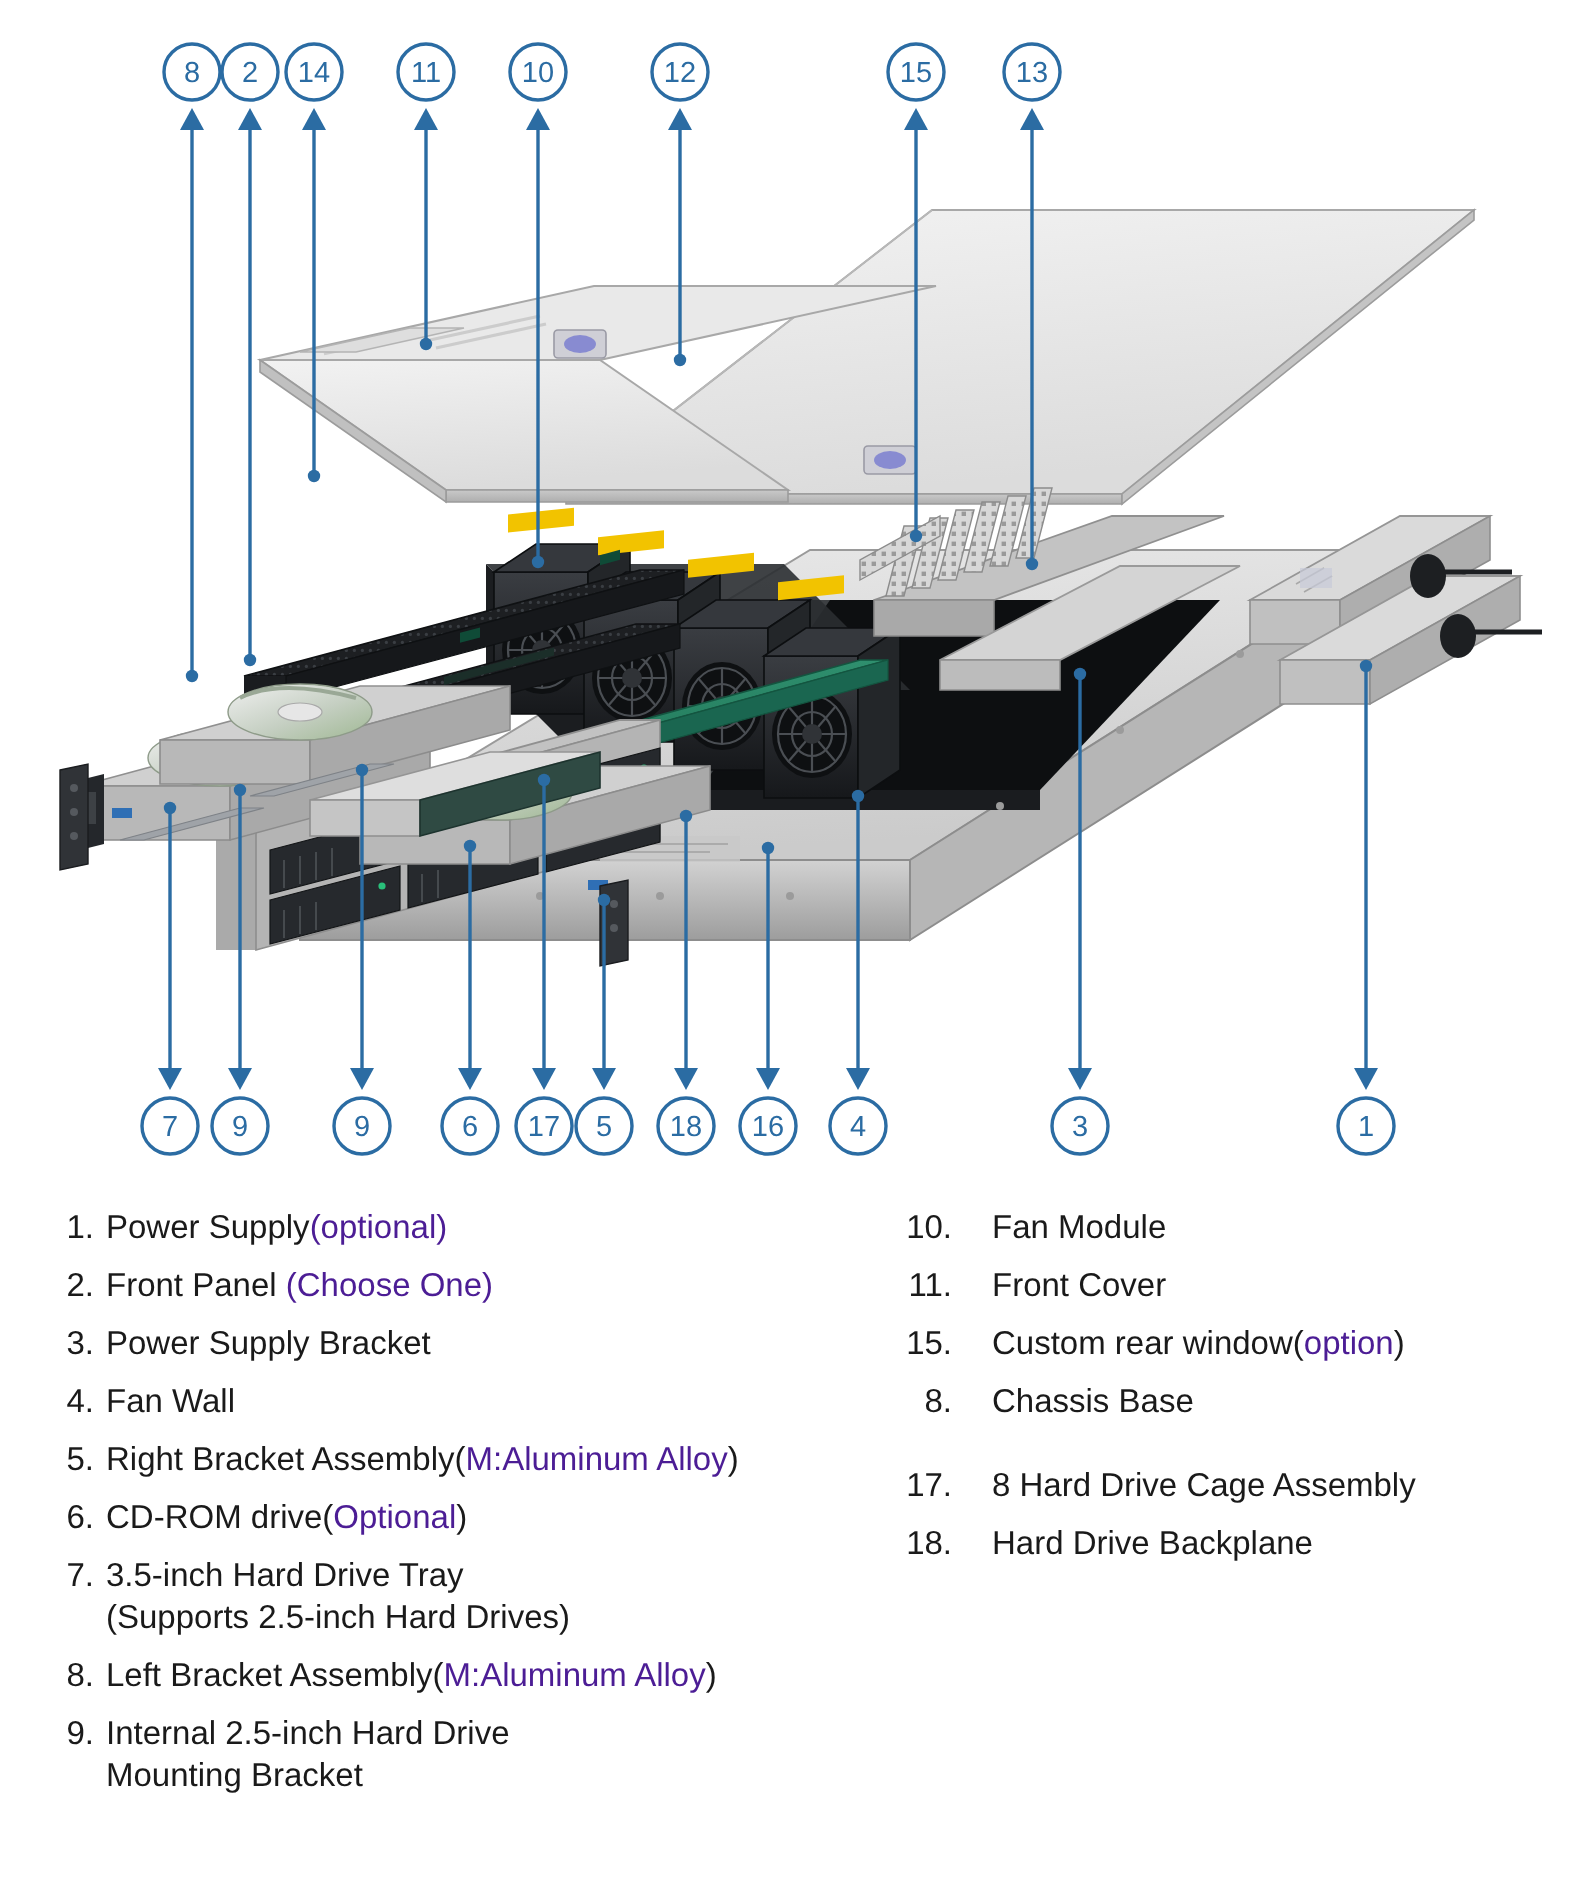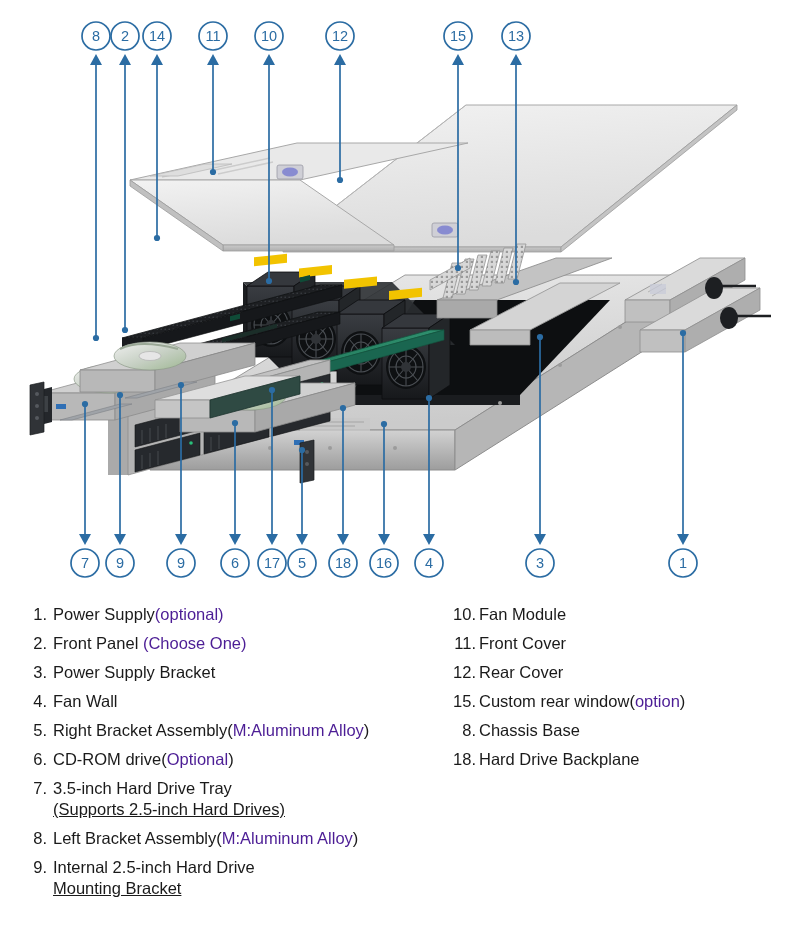"10." #legend-col-right .legend-num { margin-right: 3px -> 20px }
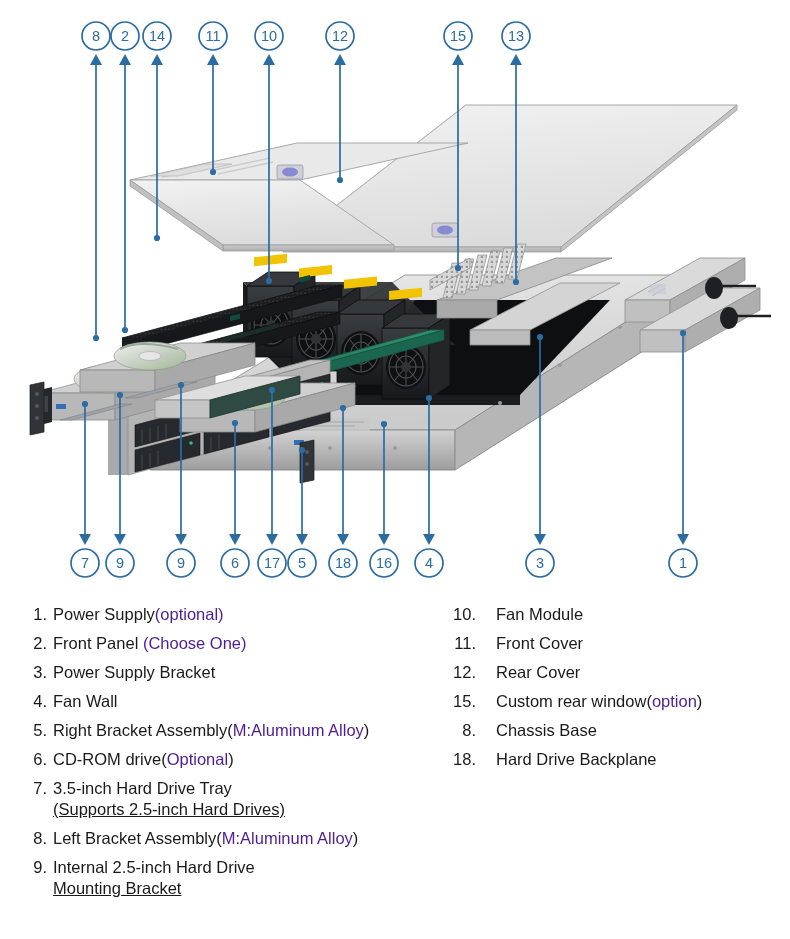"12." div.legend-item { html: <div> <span>12.</span> <span>Rear Cover</span> </div> -> none }
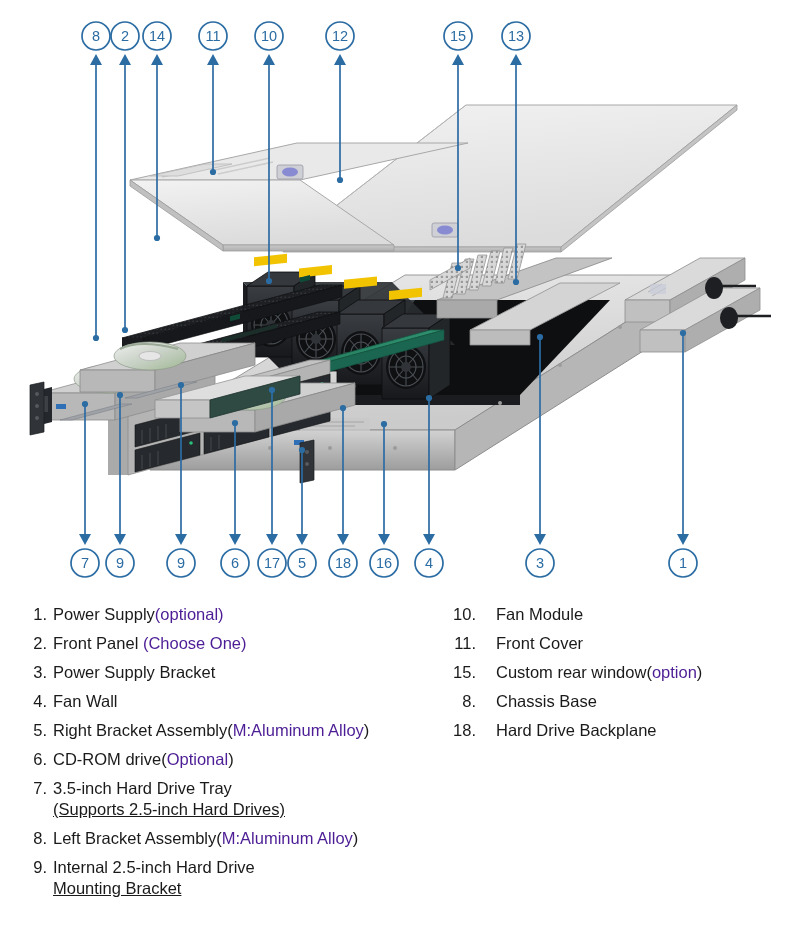"17." div.legend-item { html: none -> <div> <span>17.</span> <span>8 Hard Drive Cage Assembly</span> </div> }
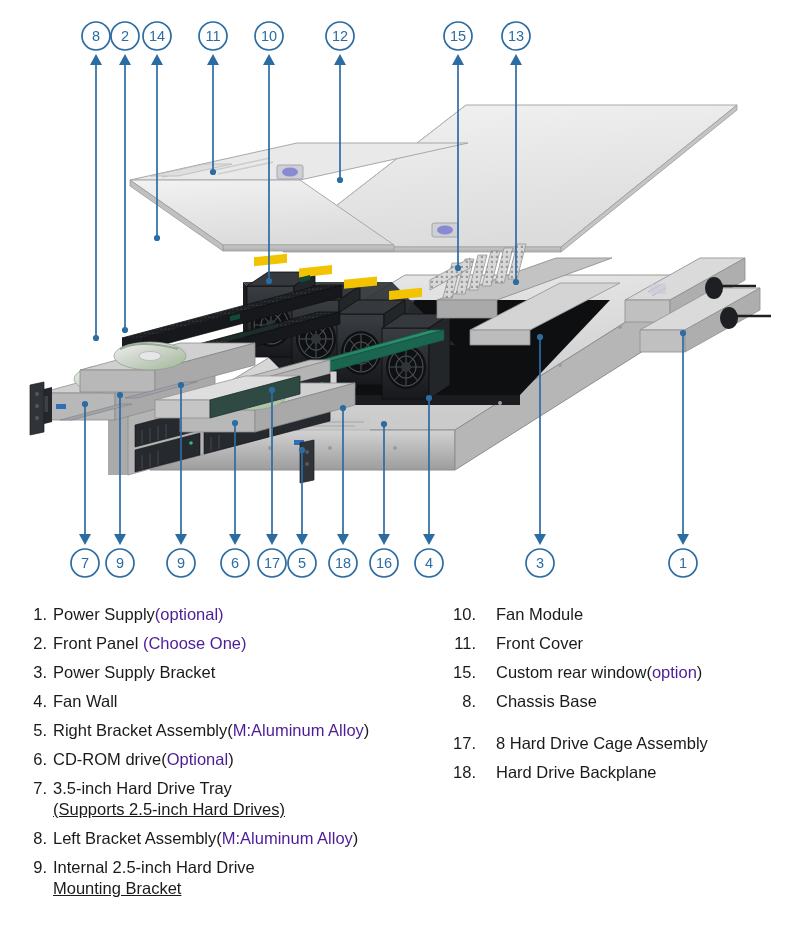"(Supports 2.5-inch Hard Drives)" .legend-sub { text-decoration: underline -> none }
